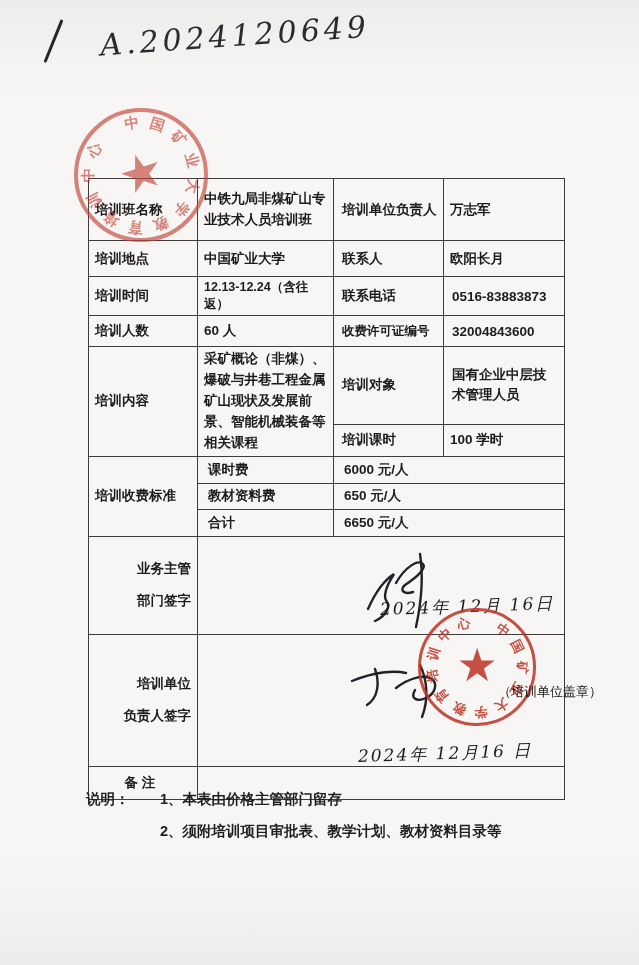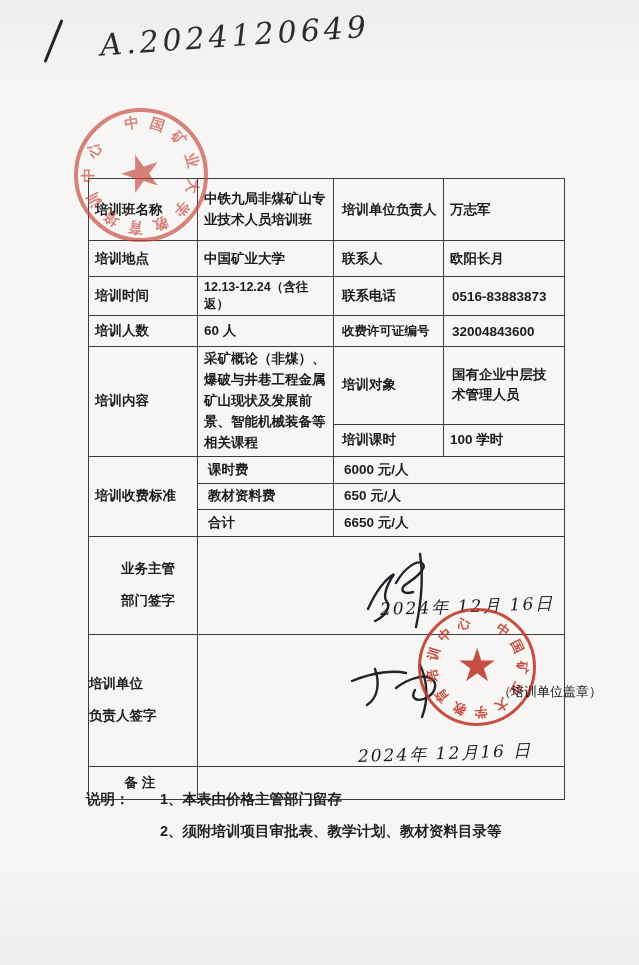"业务主管" td.lbl { text-align: center -> right }
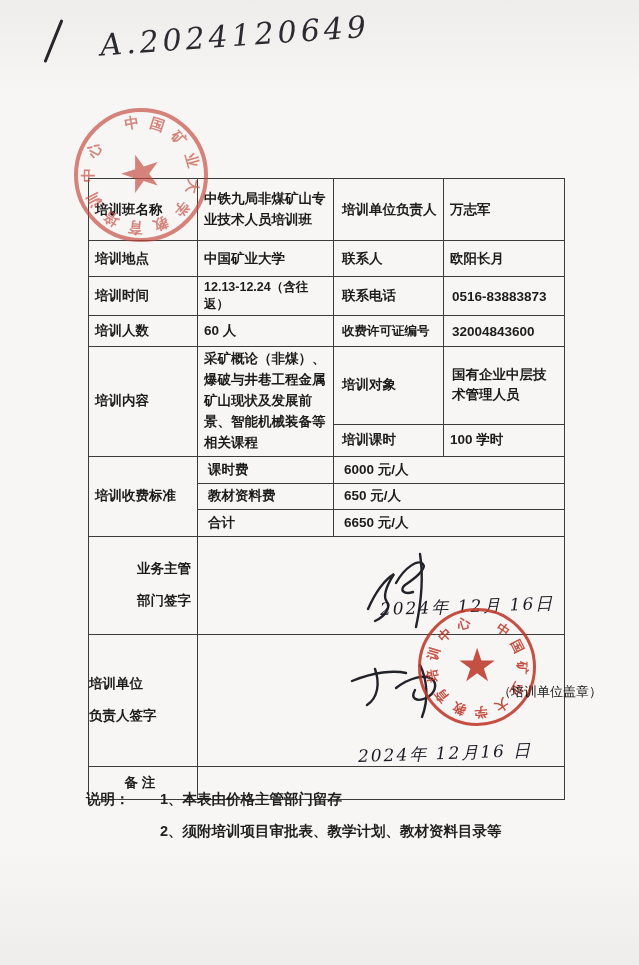"培训单位" td.lbl { text-align: left -> right }
